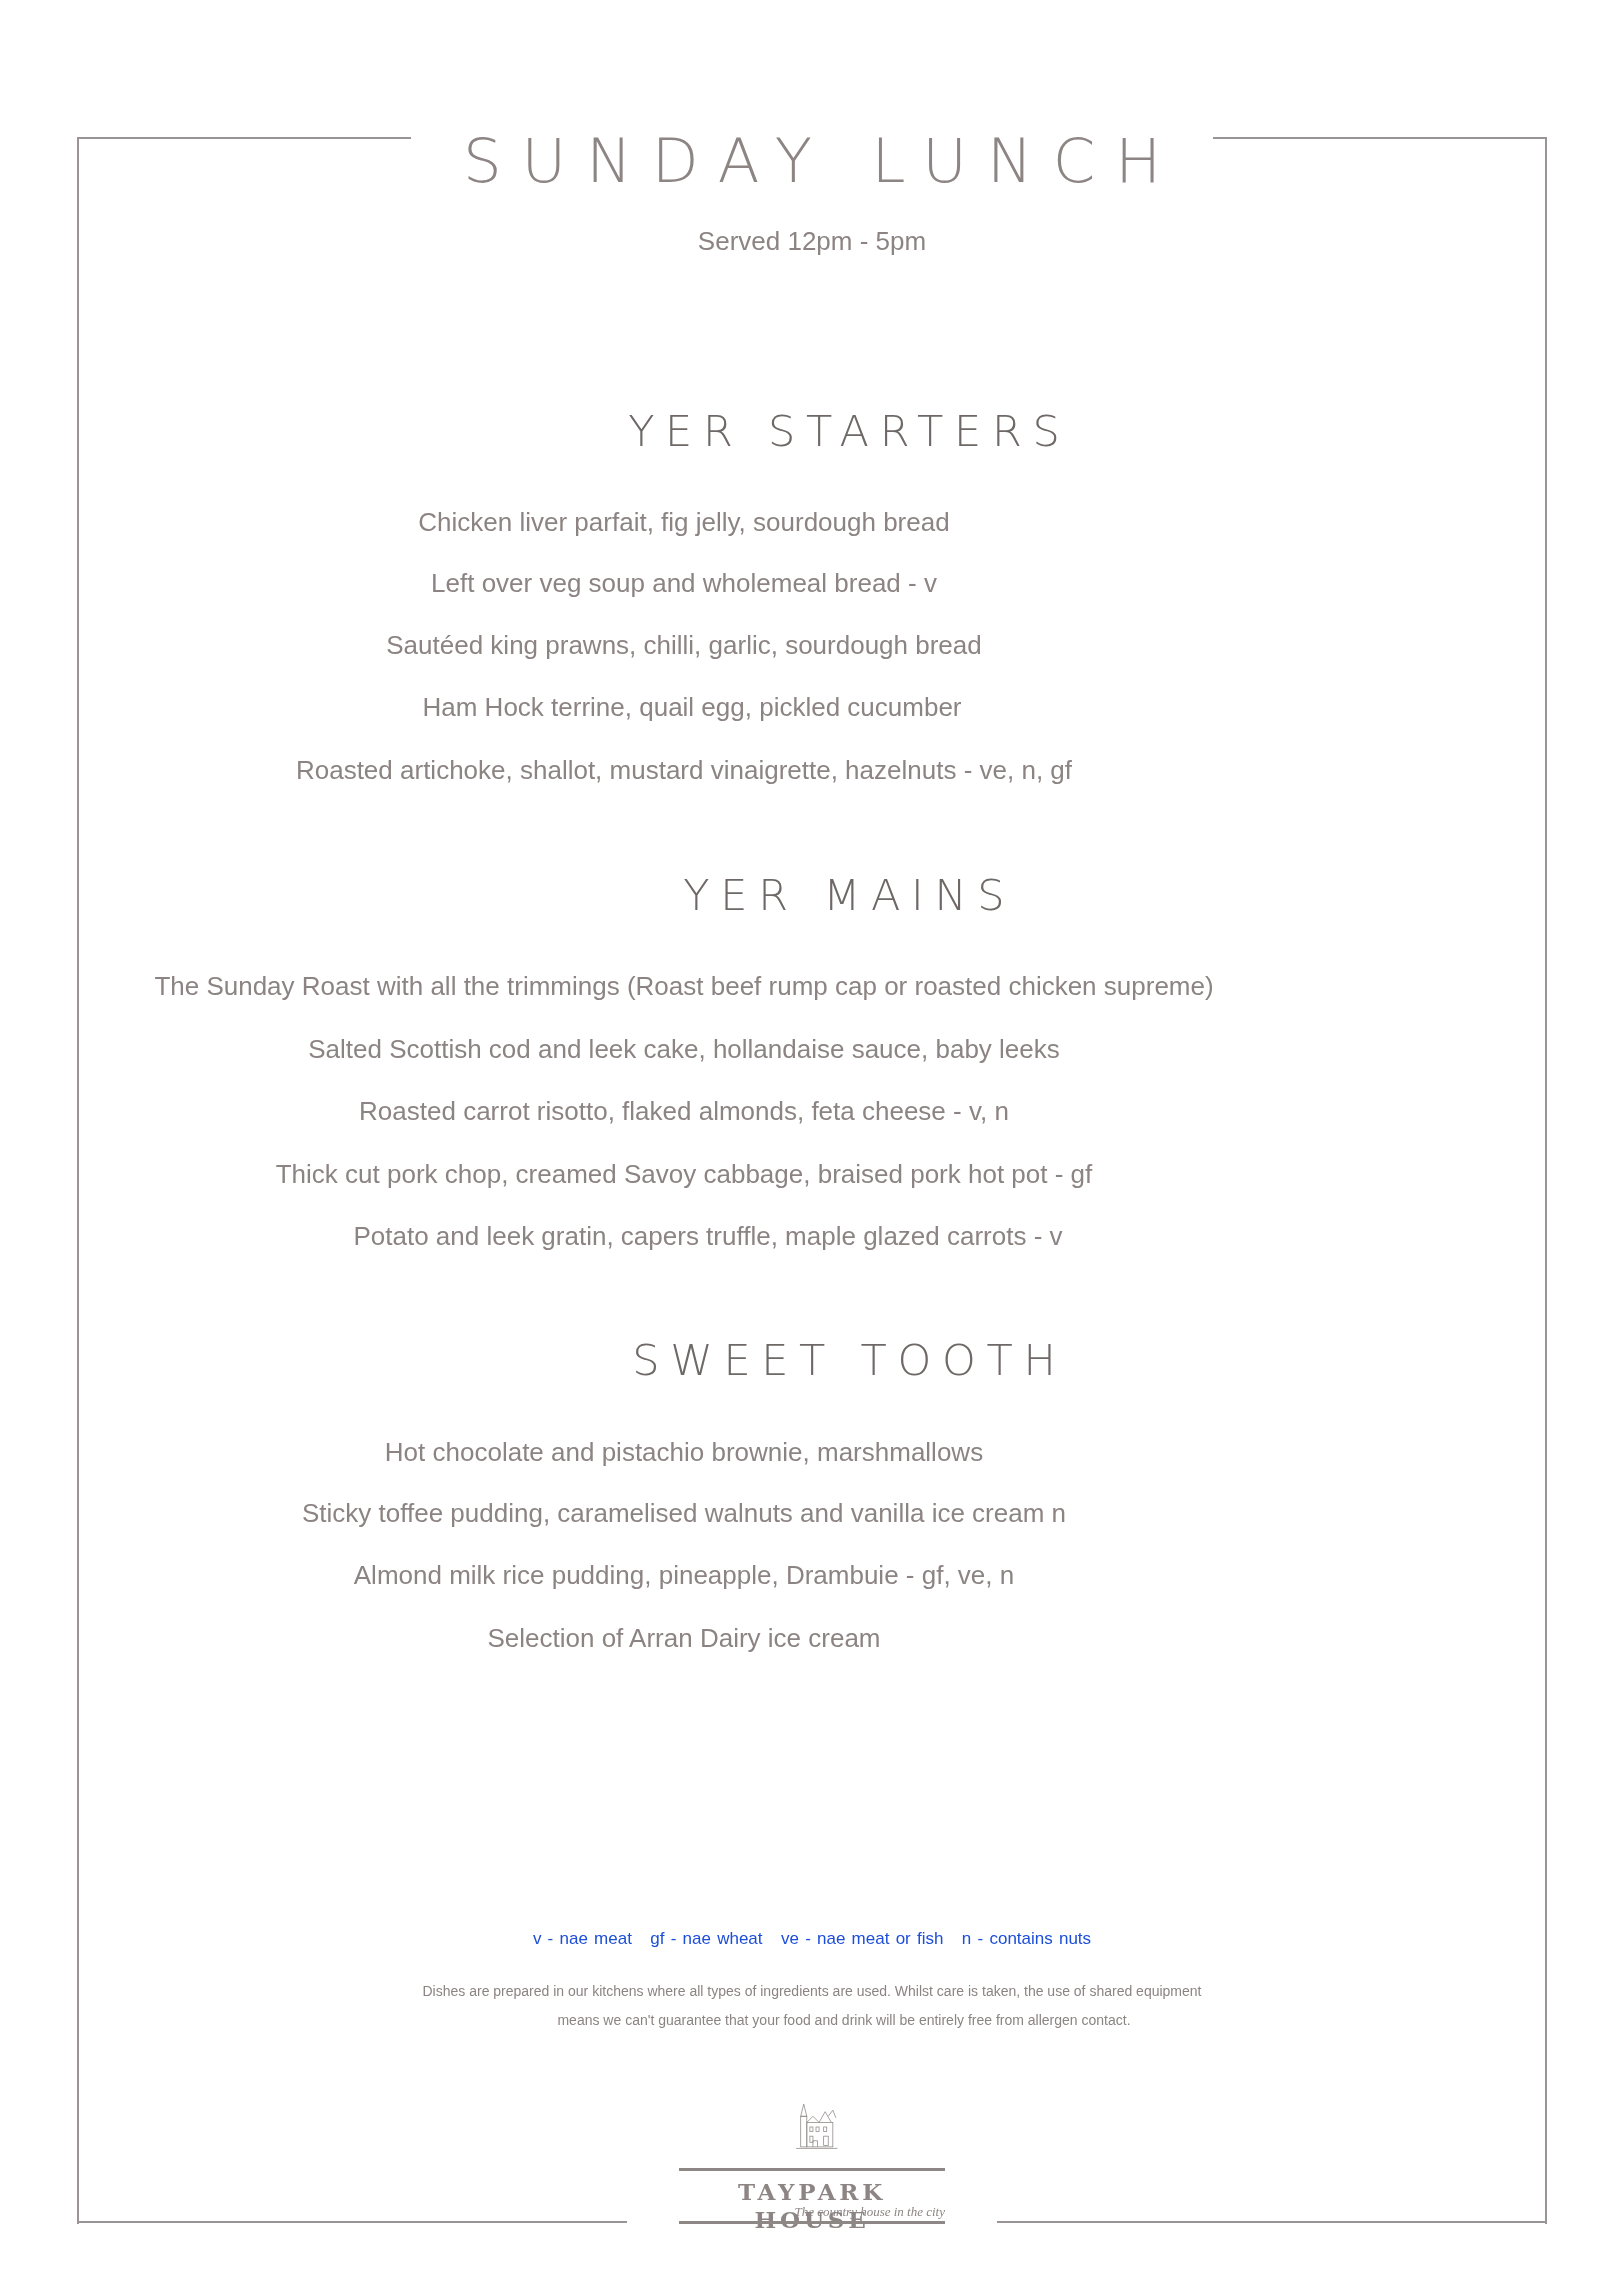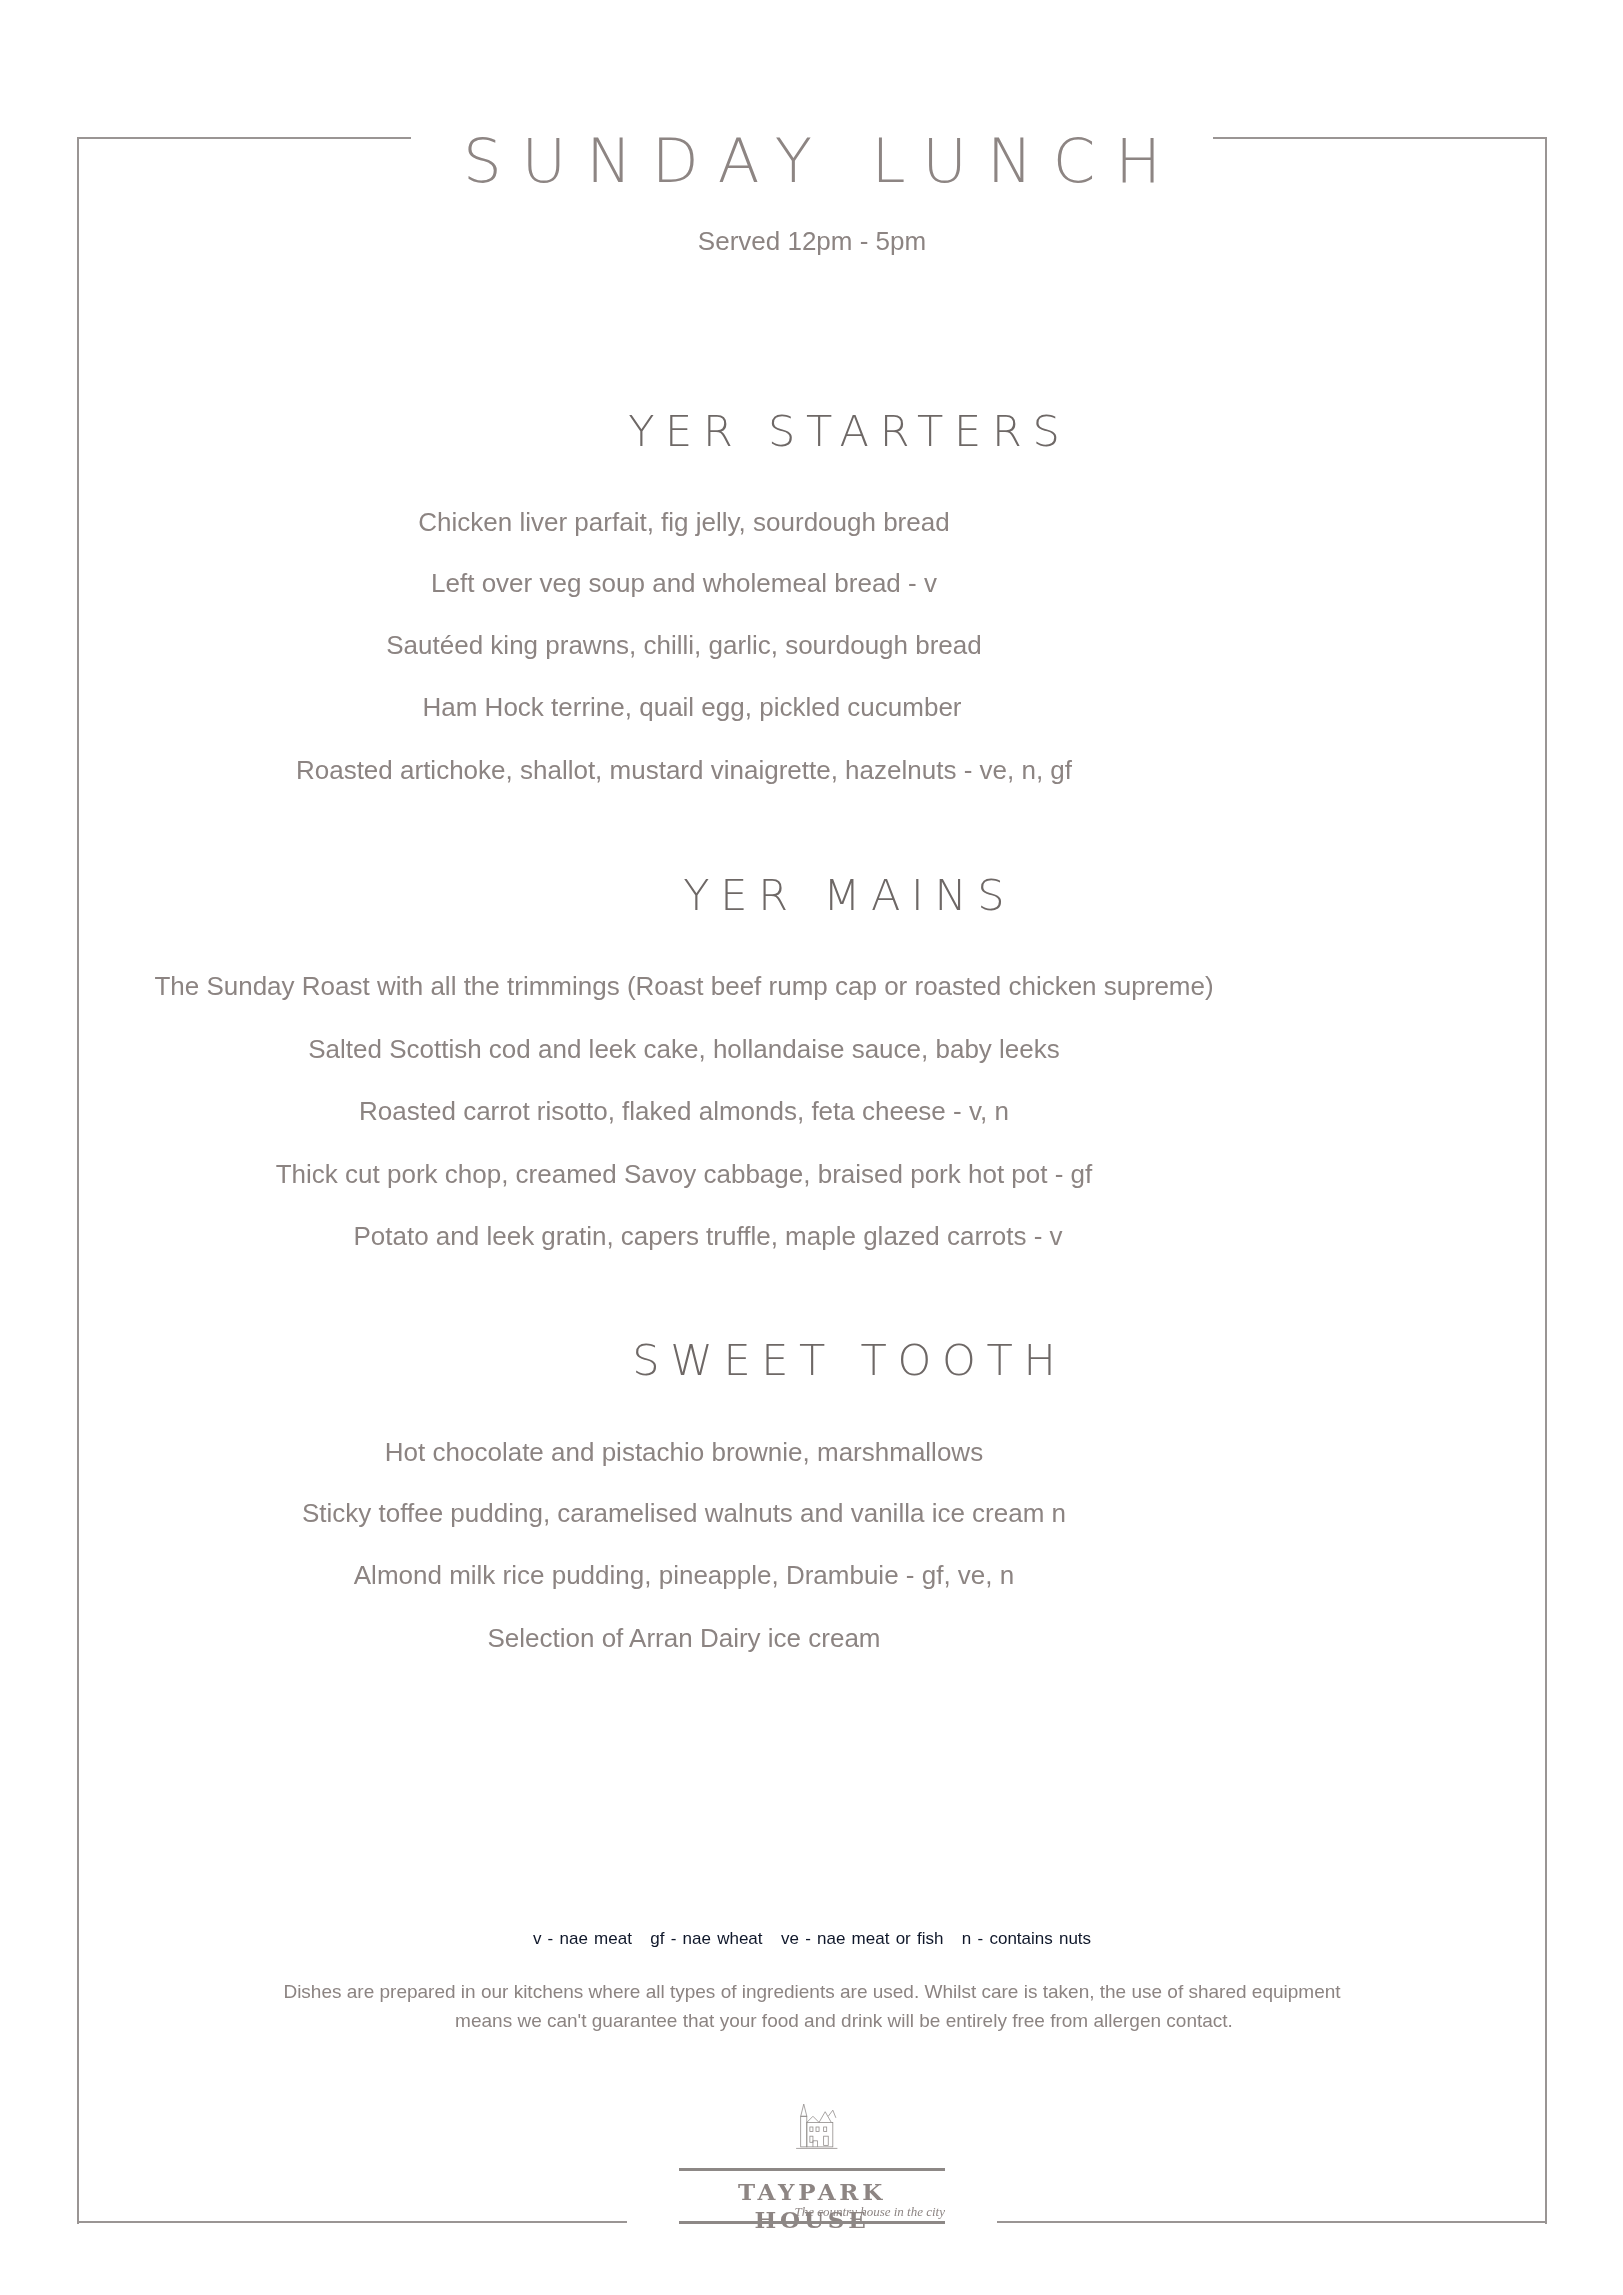"v - nae meat gf" .legend { color: #0f172a -> #1d4ed8 }
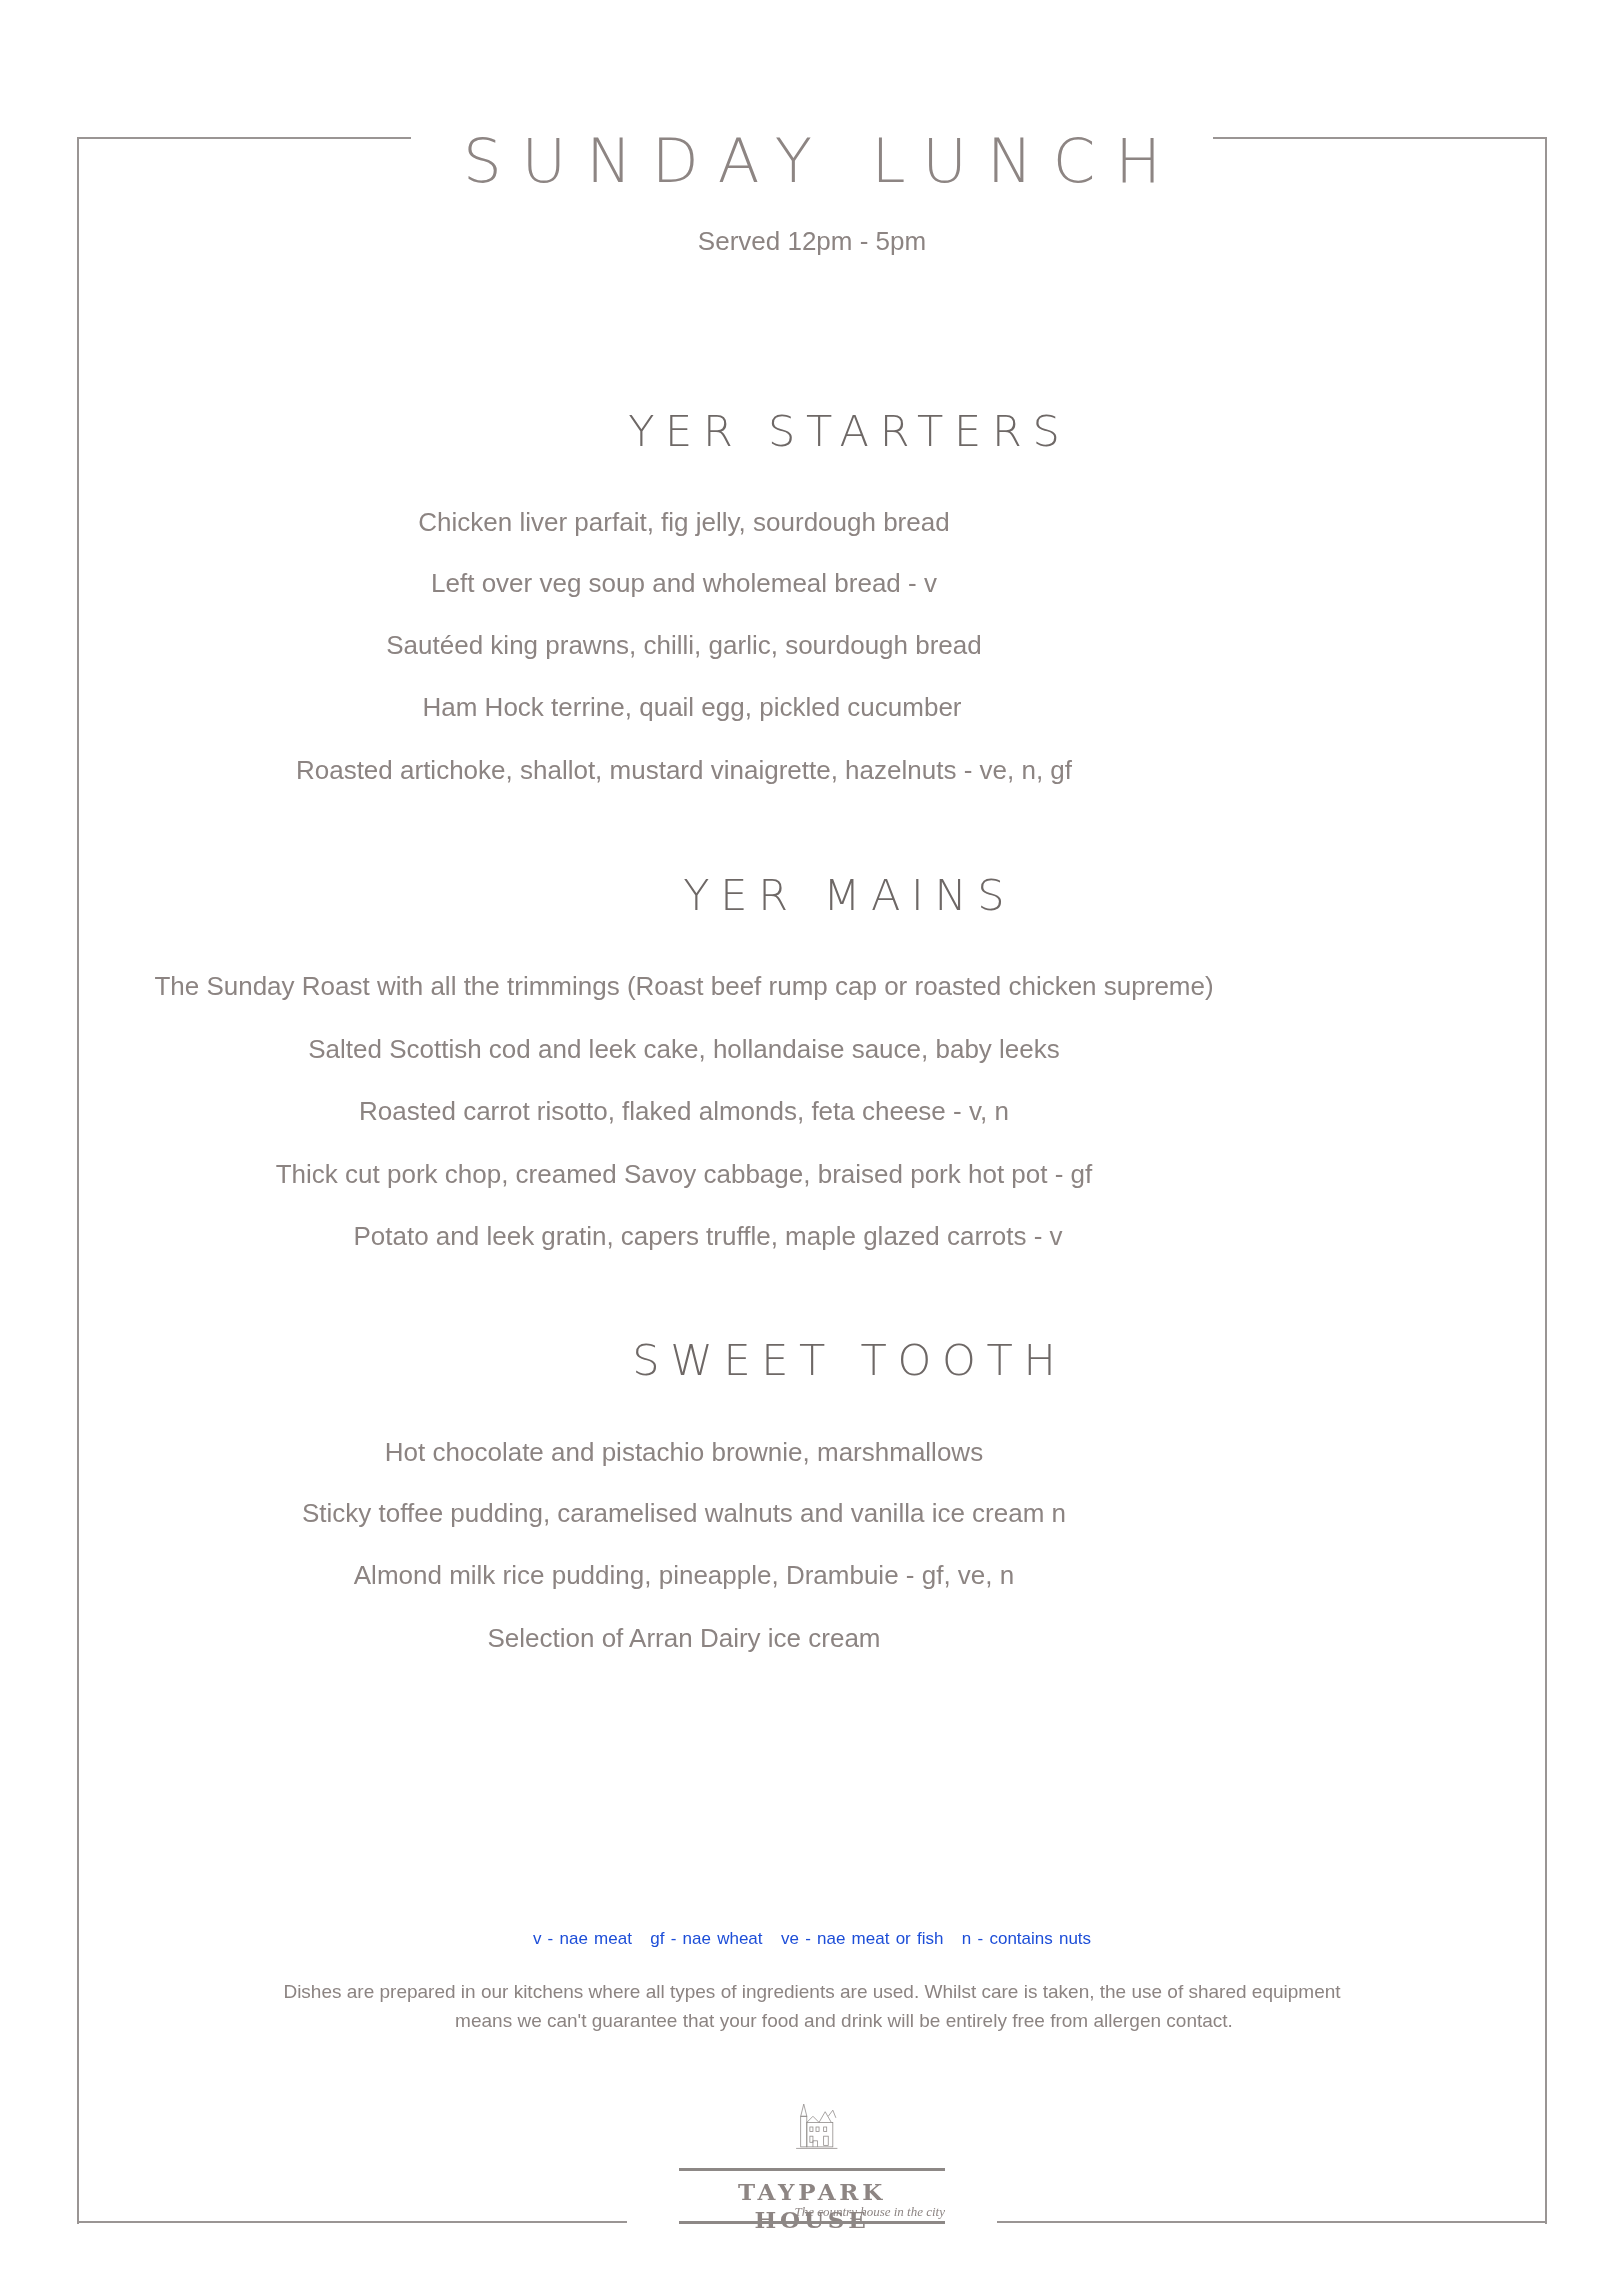"Dishes are prepared in our" .disclaimer { font-size: 19px -> 14px }
